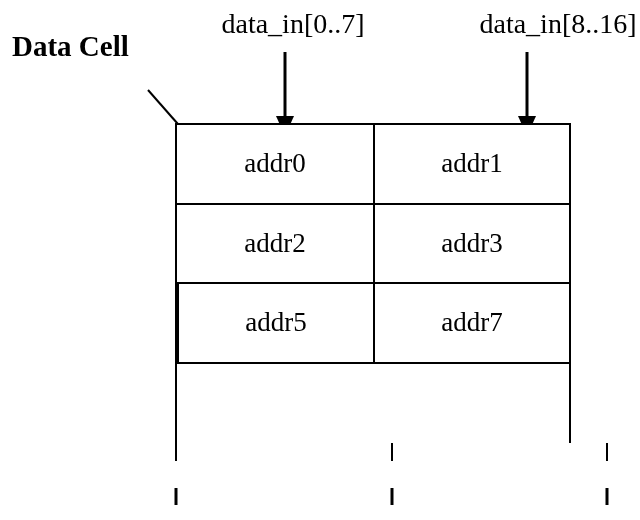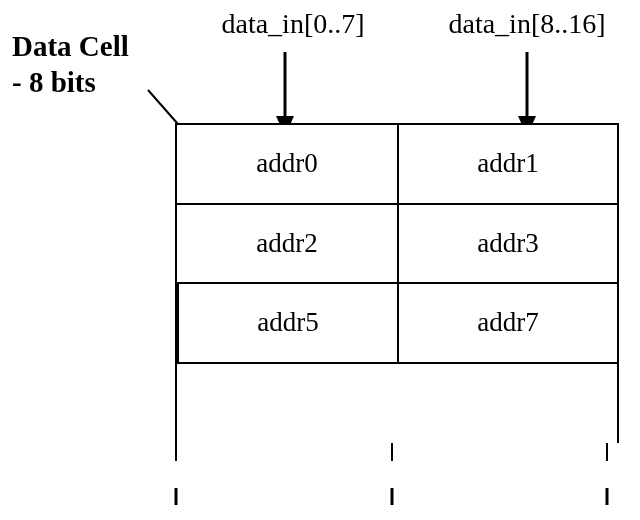"data_in[8..16]" .input-label.col1 { left: 527px -> 558px }
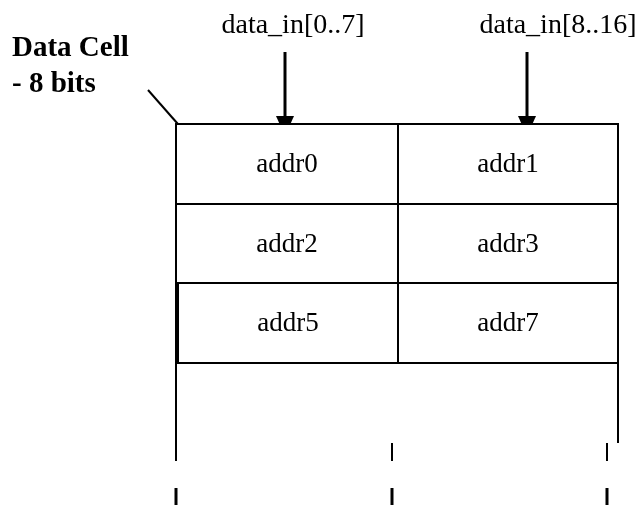"- 8 bits" div { html: <div>- 8 bits</div> -> none }
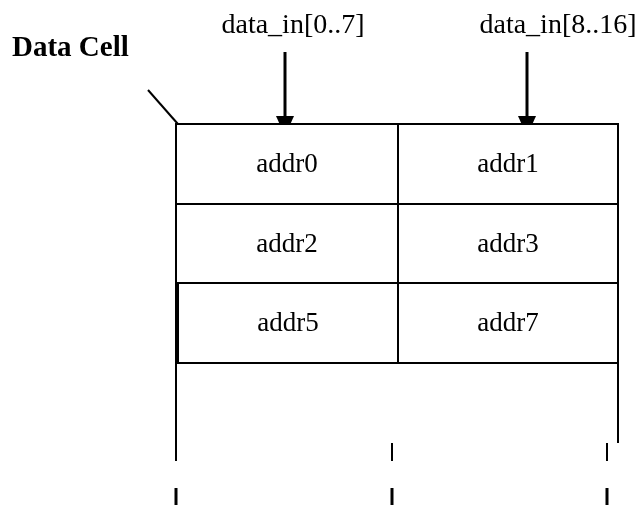"addr0" .memory-grid { width: 444px -> 396px }
